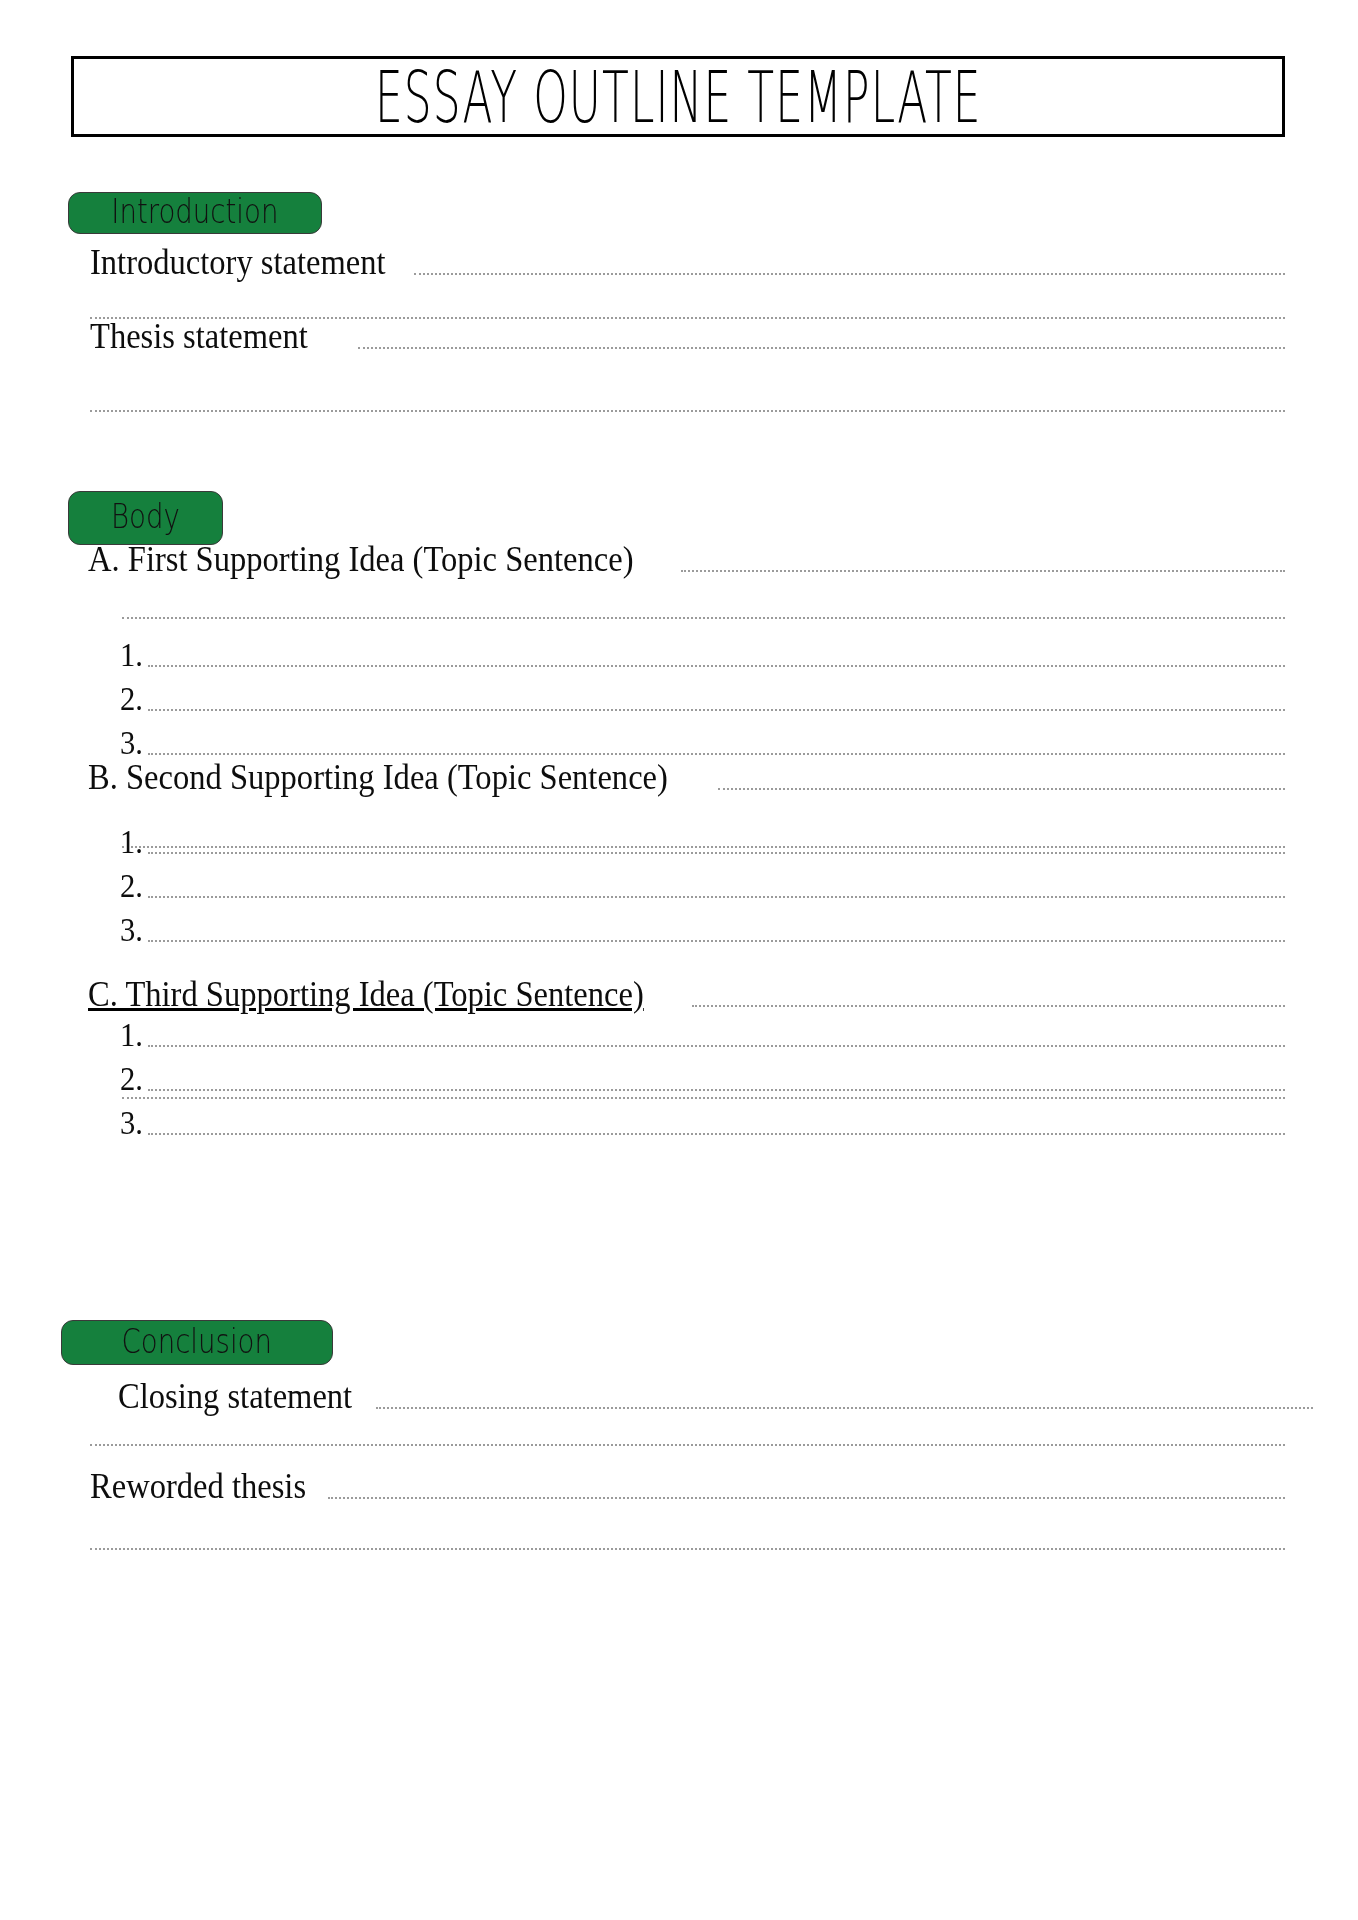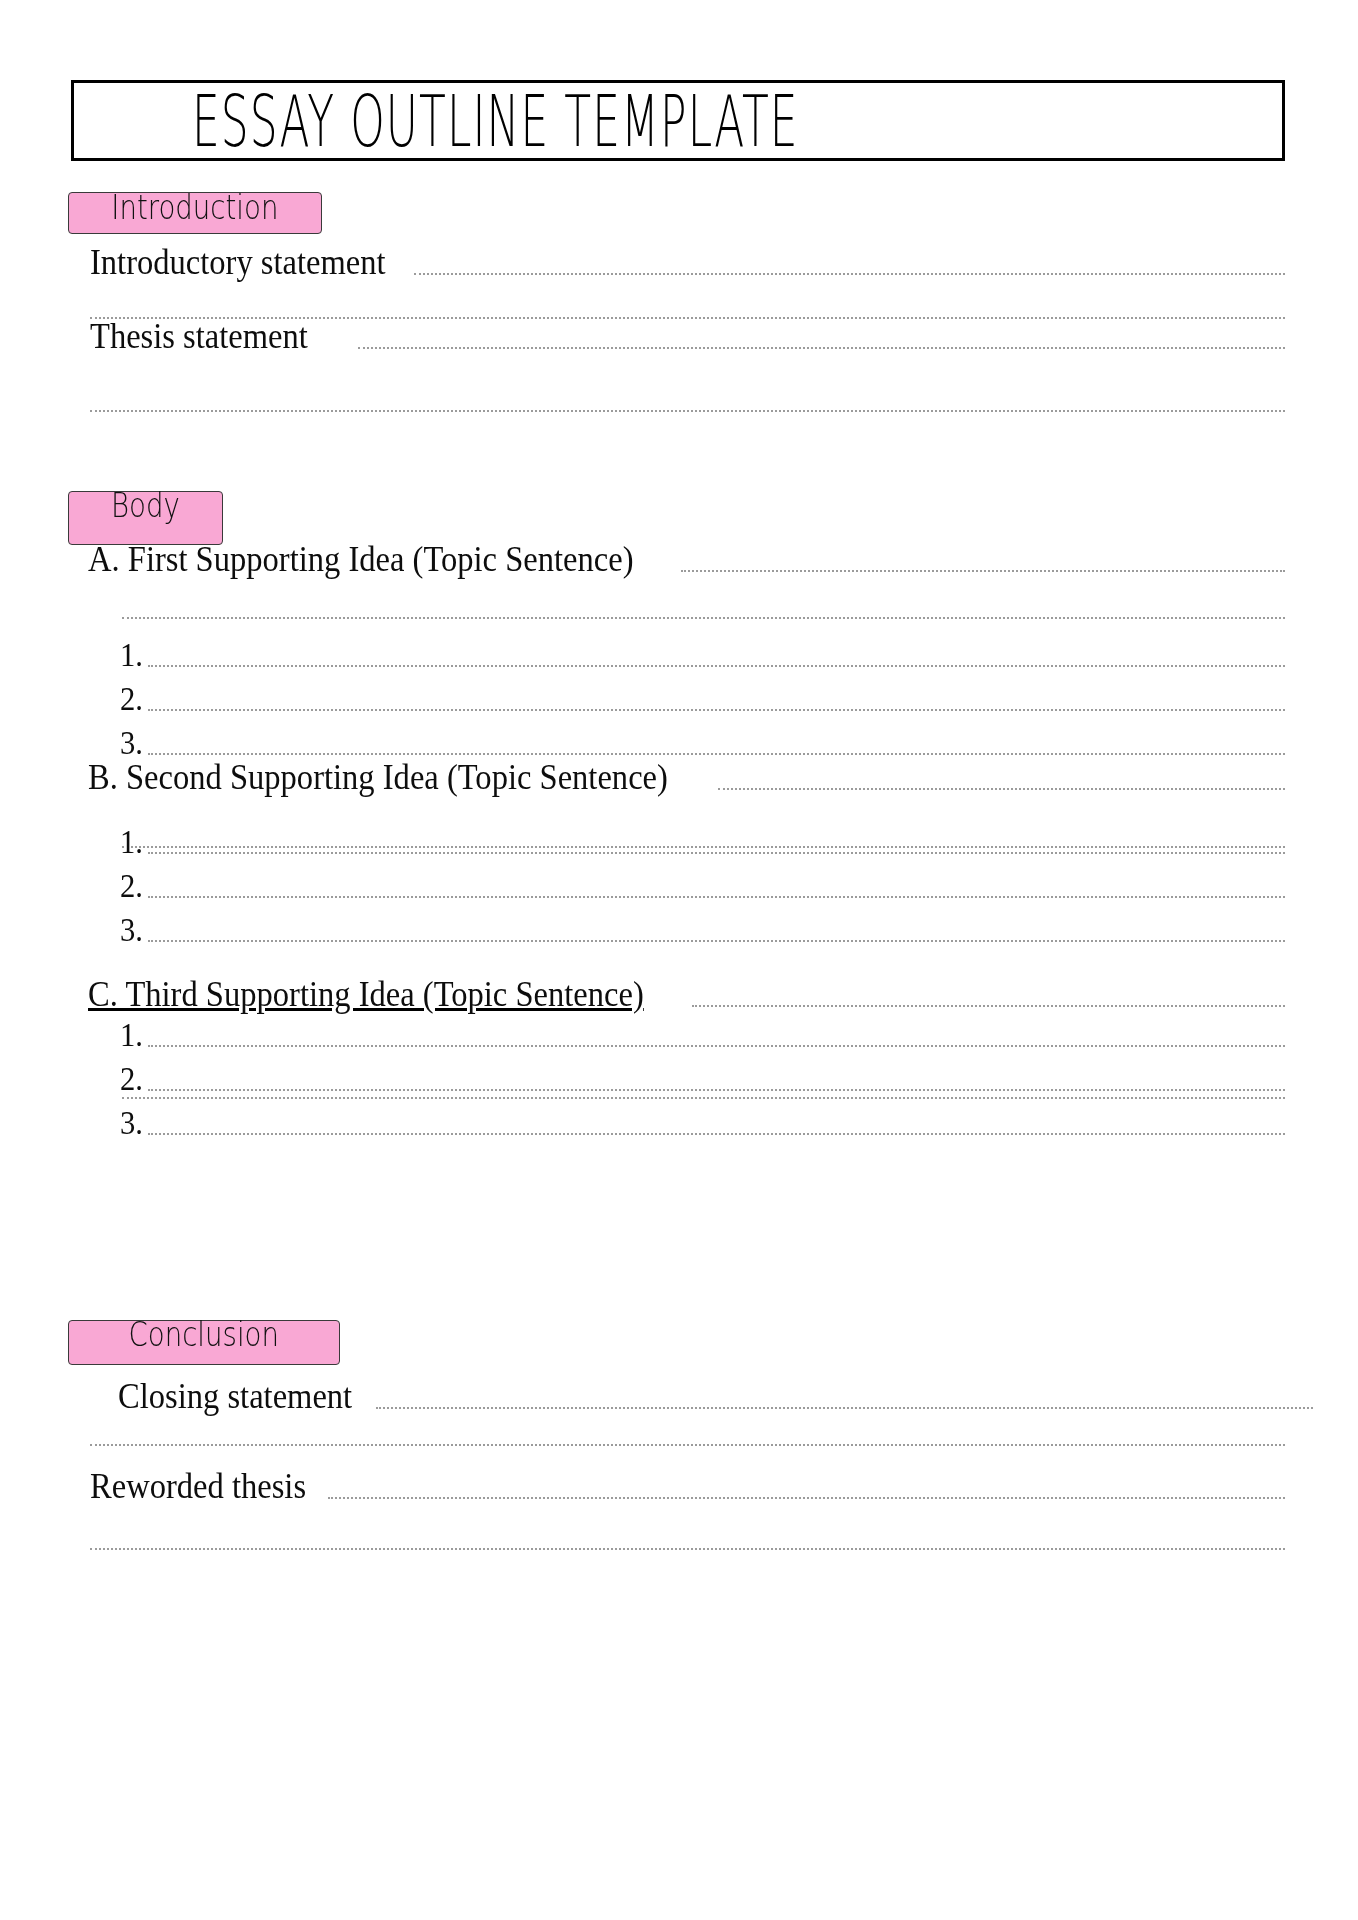"ESSAY OUTLINE TEMPLATE" .title-box { justify-content: flex-start -> center; top: 80px -> 56px }
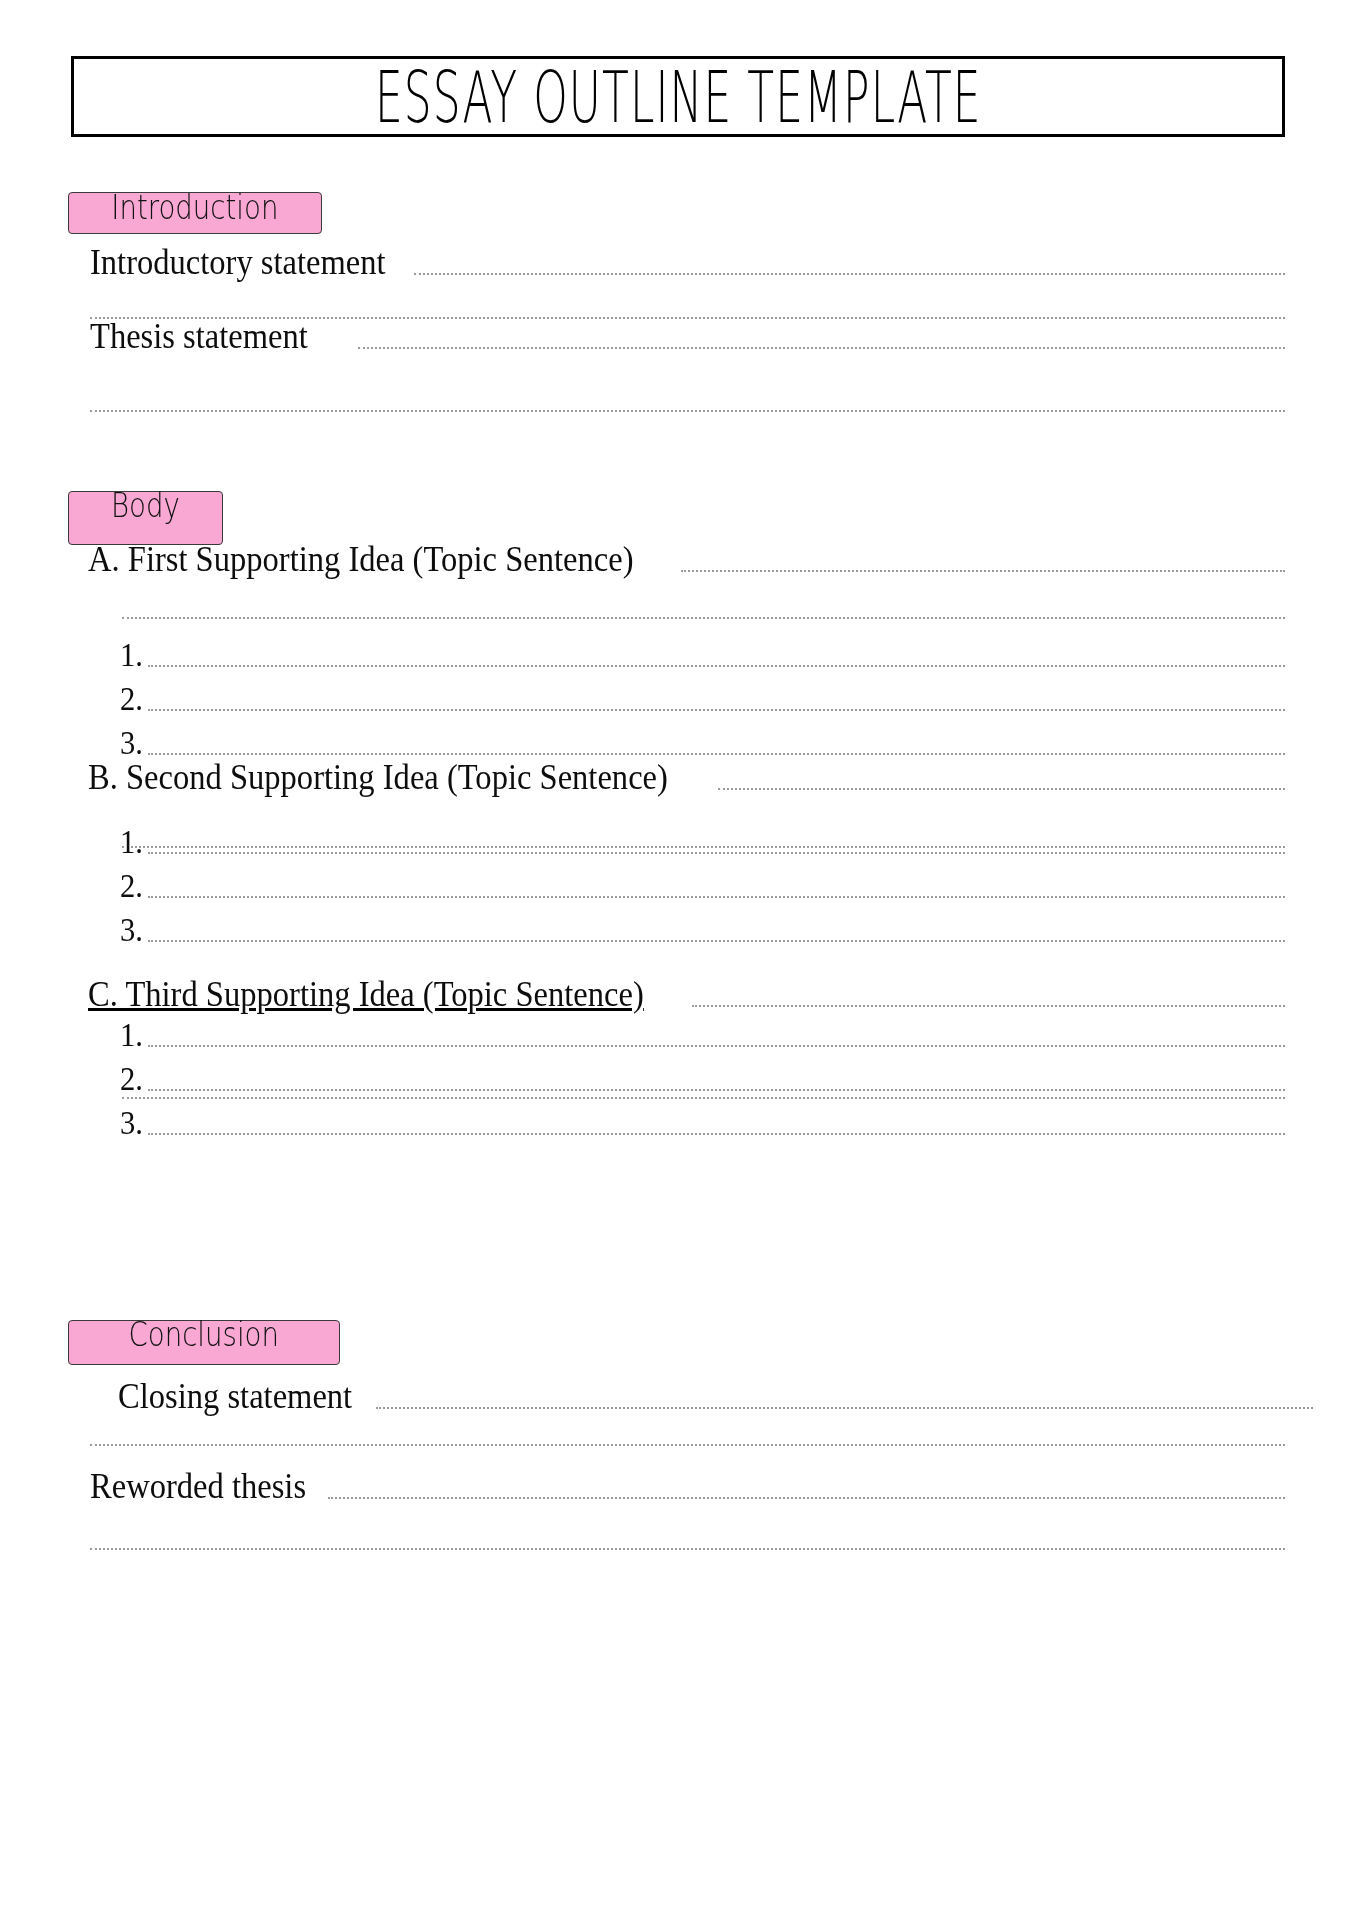"Introduction" .chip { align-items: none -> center; background: #f9a8d4 -> #15803d; border-radius: 4px -> 12px }
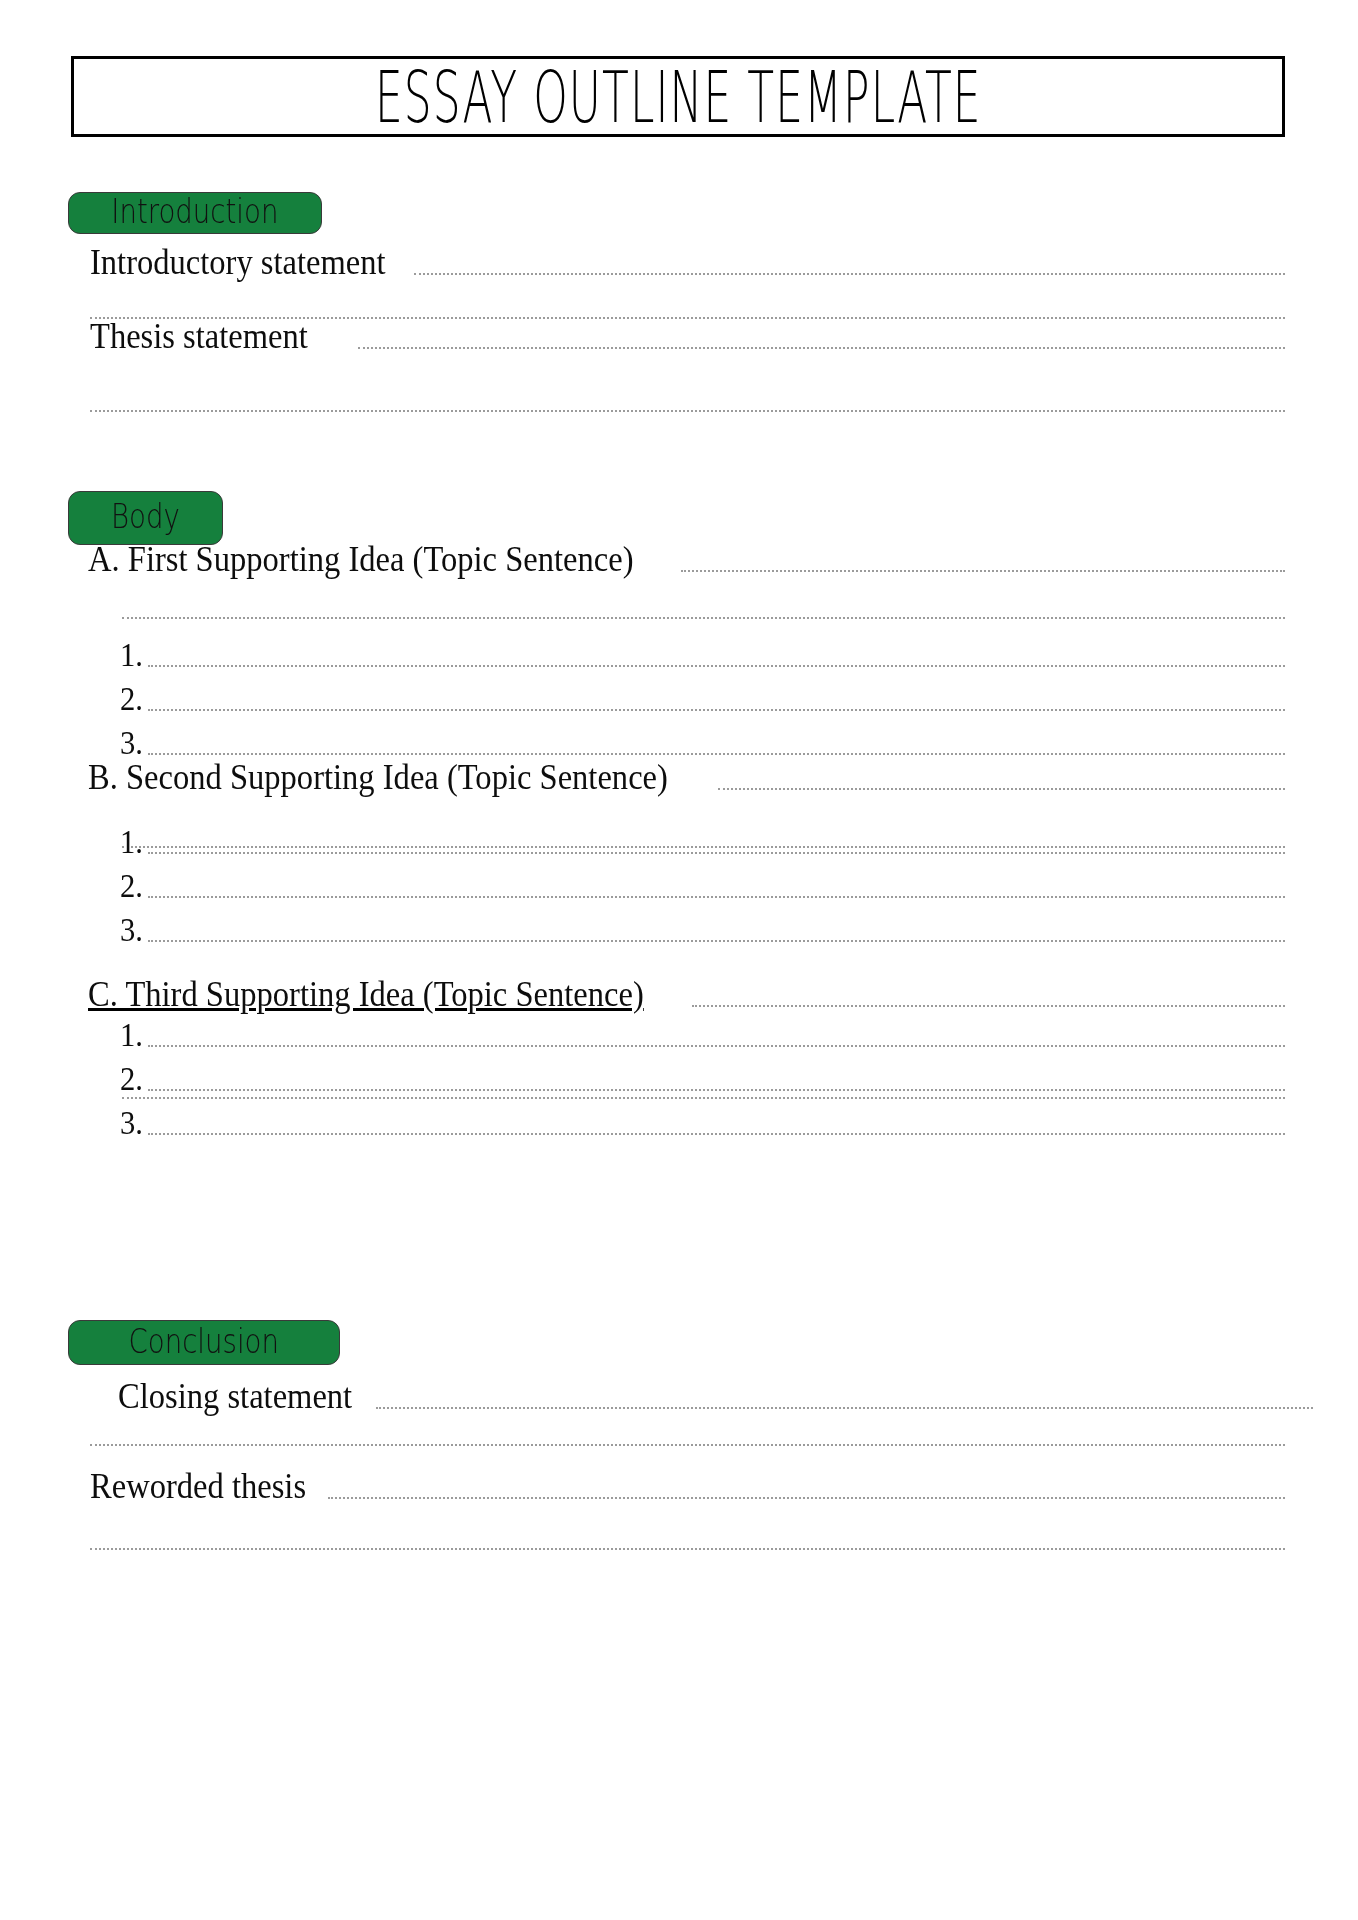"Conclusion" .chip-conclusion { left: 68px -> 61px }
